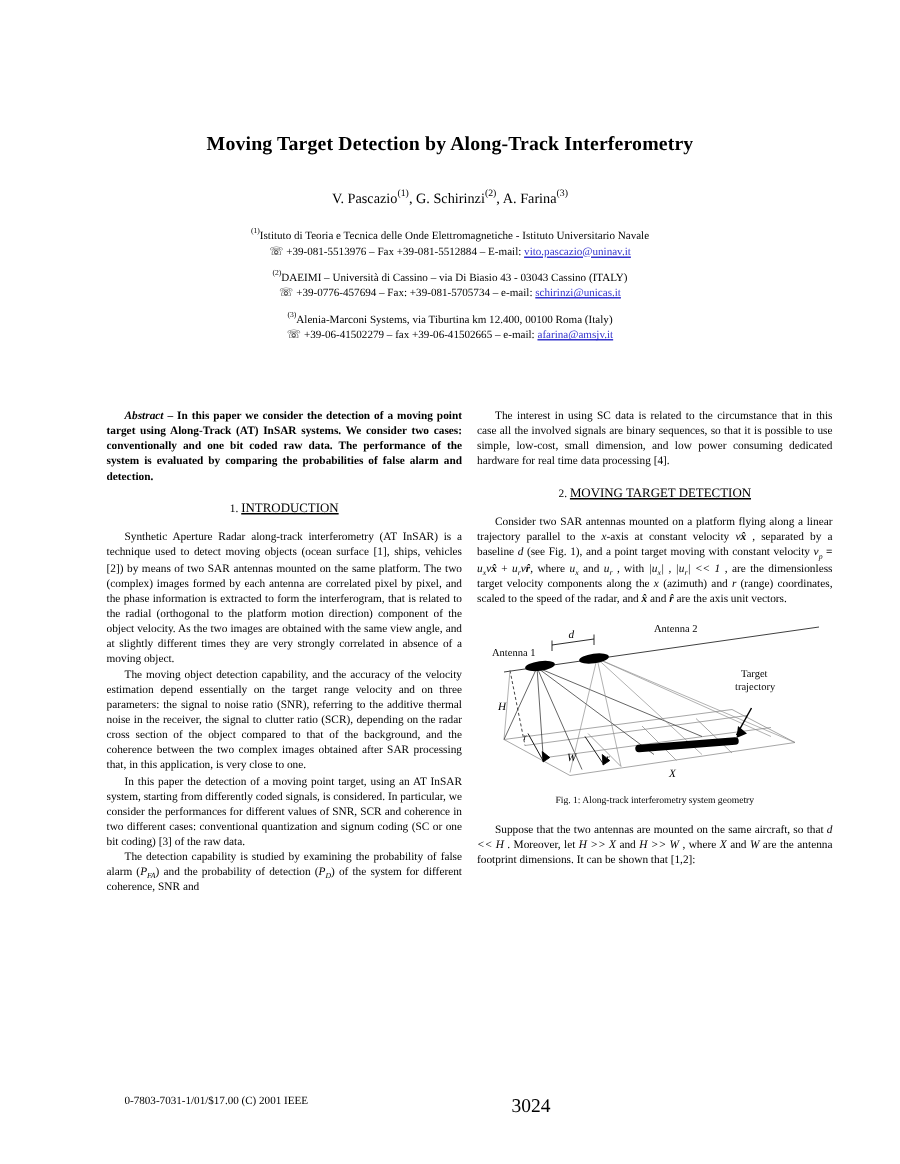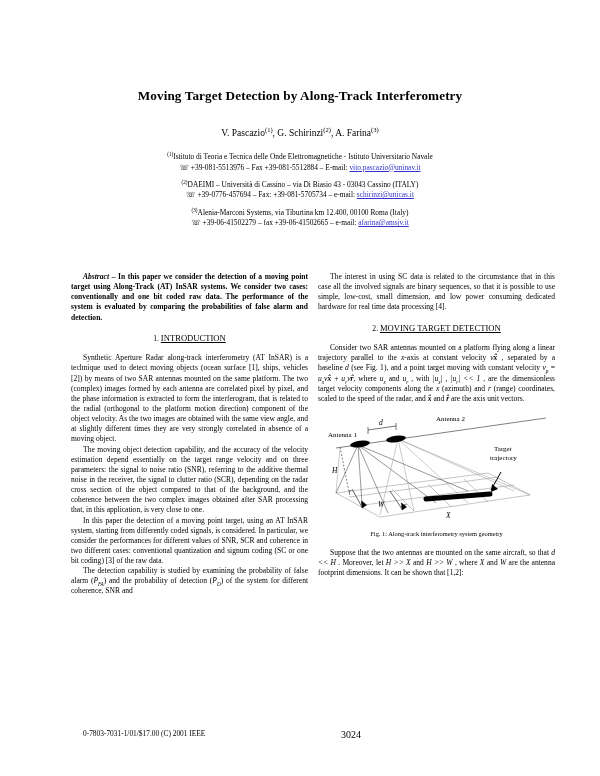"3024" .footer-page { font-size: 10px -> 13px }
